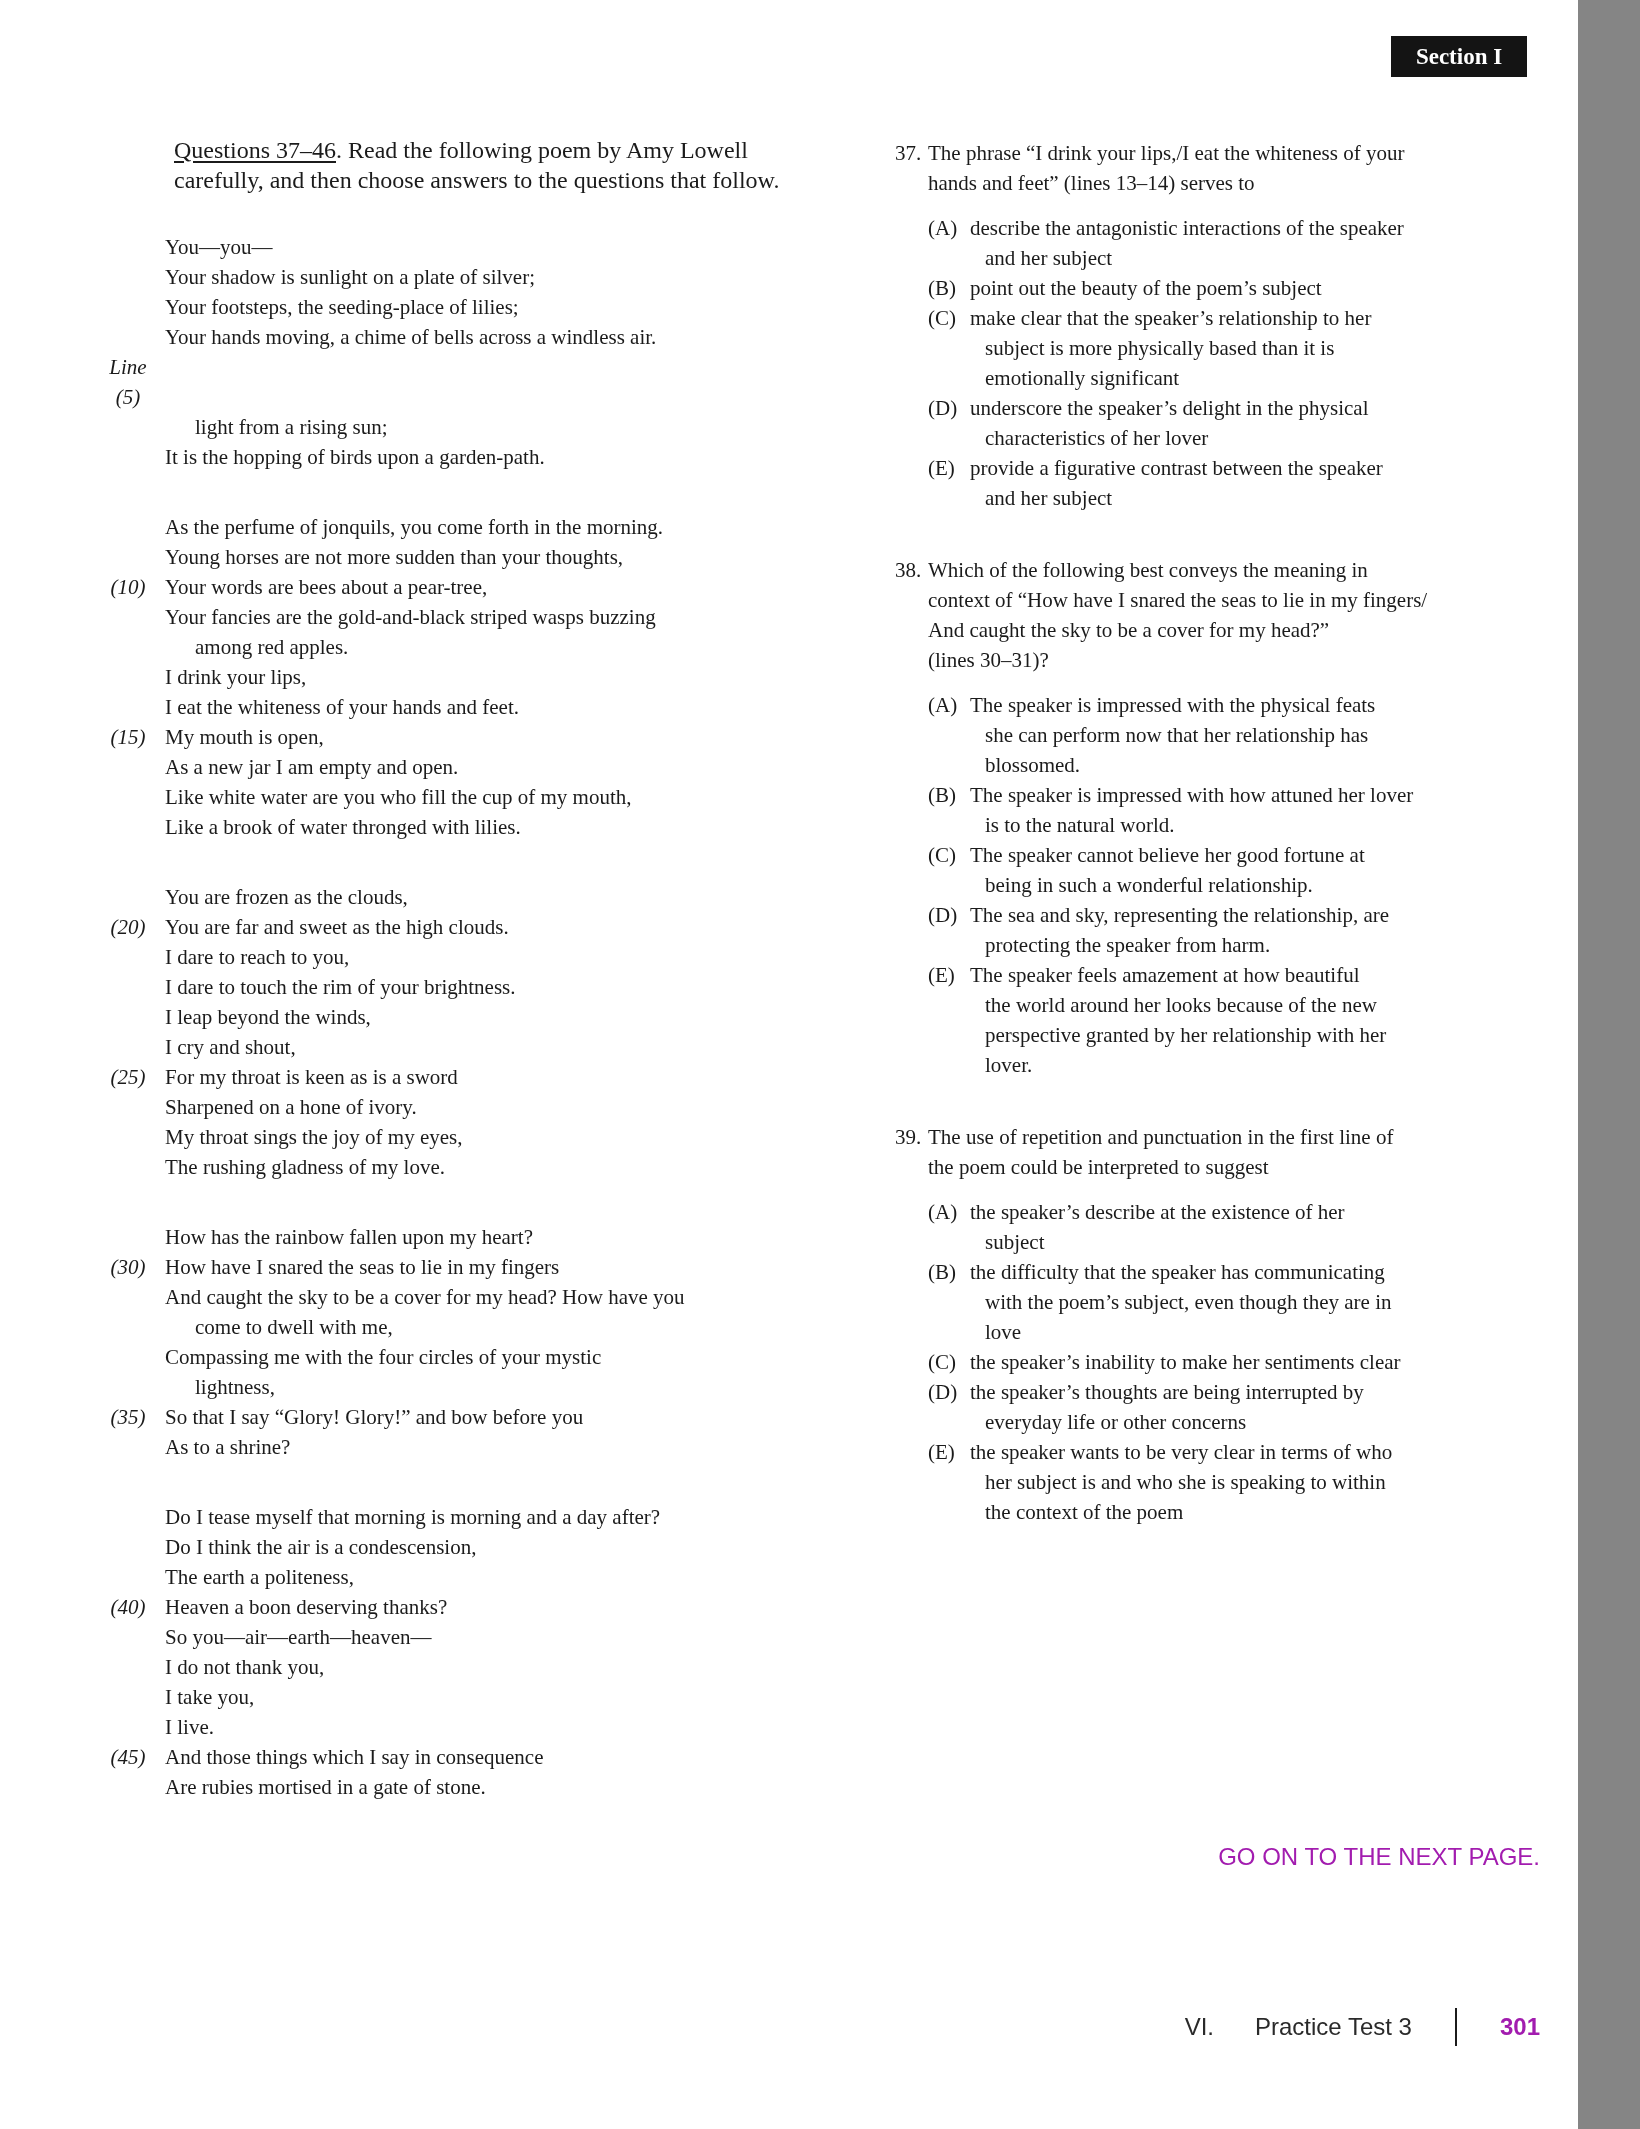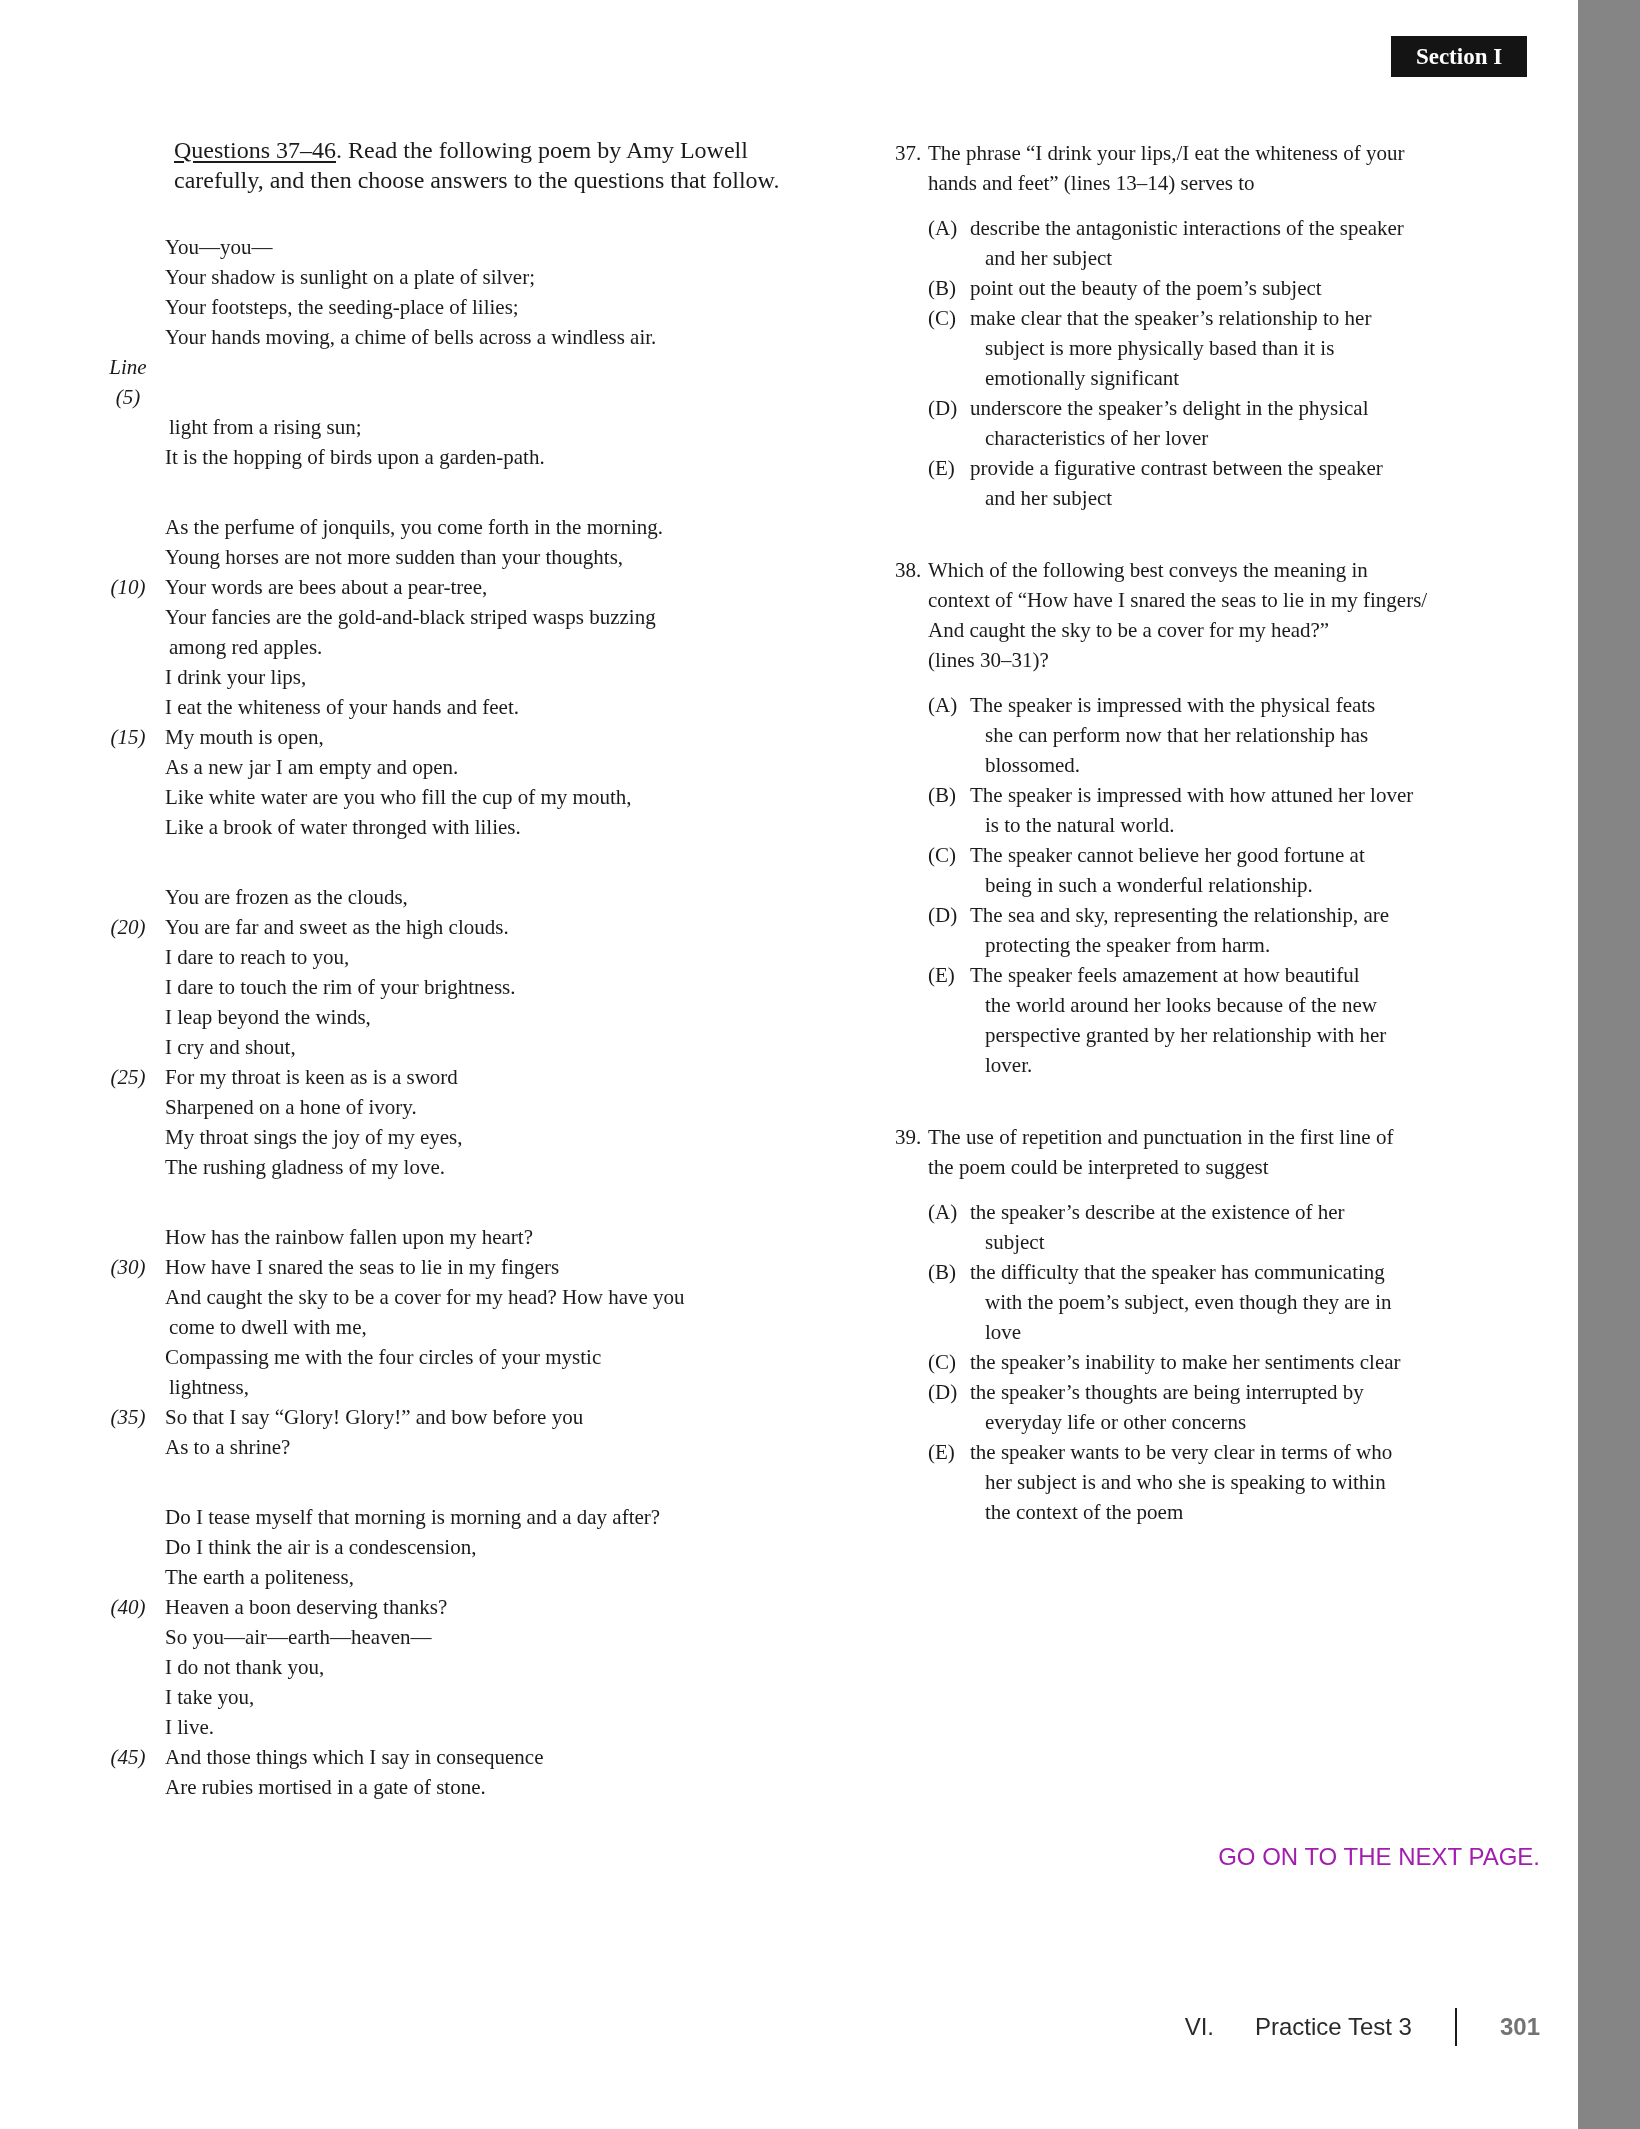"light from a rising sun;" .ptext.ind { margin-left: 9px -> 35px }
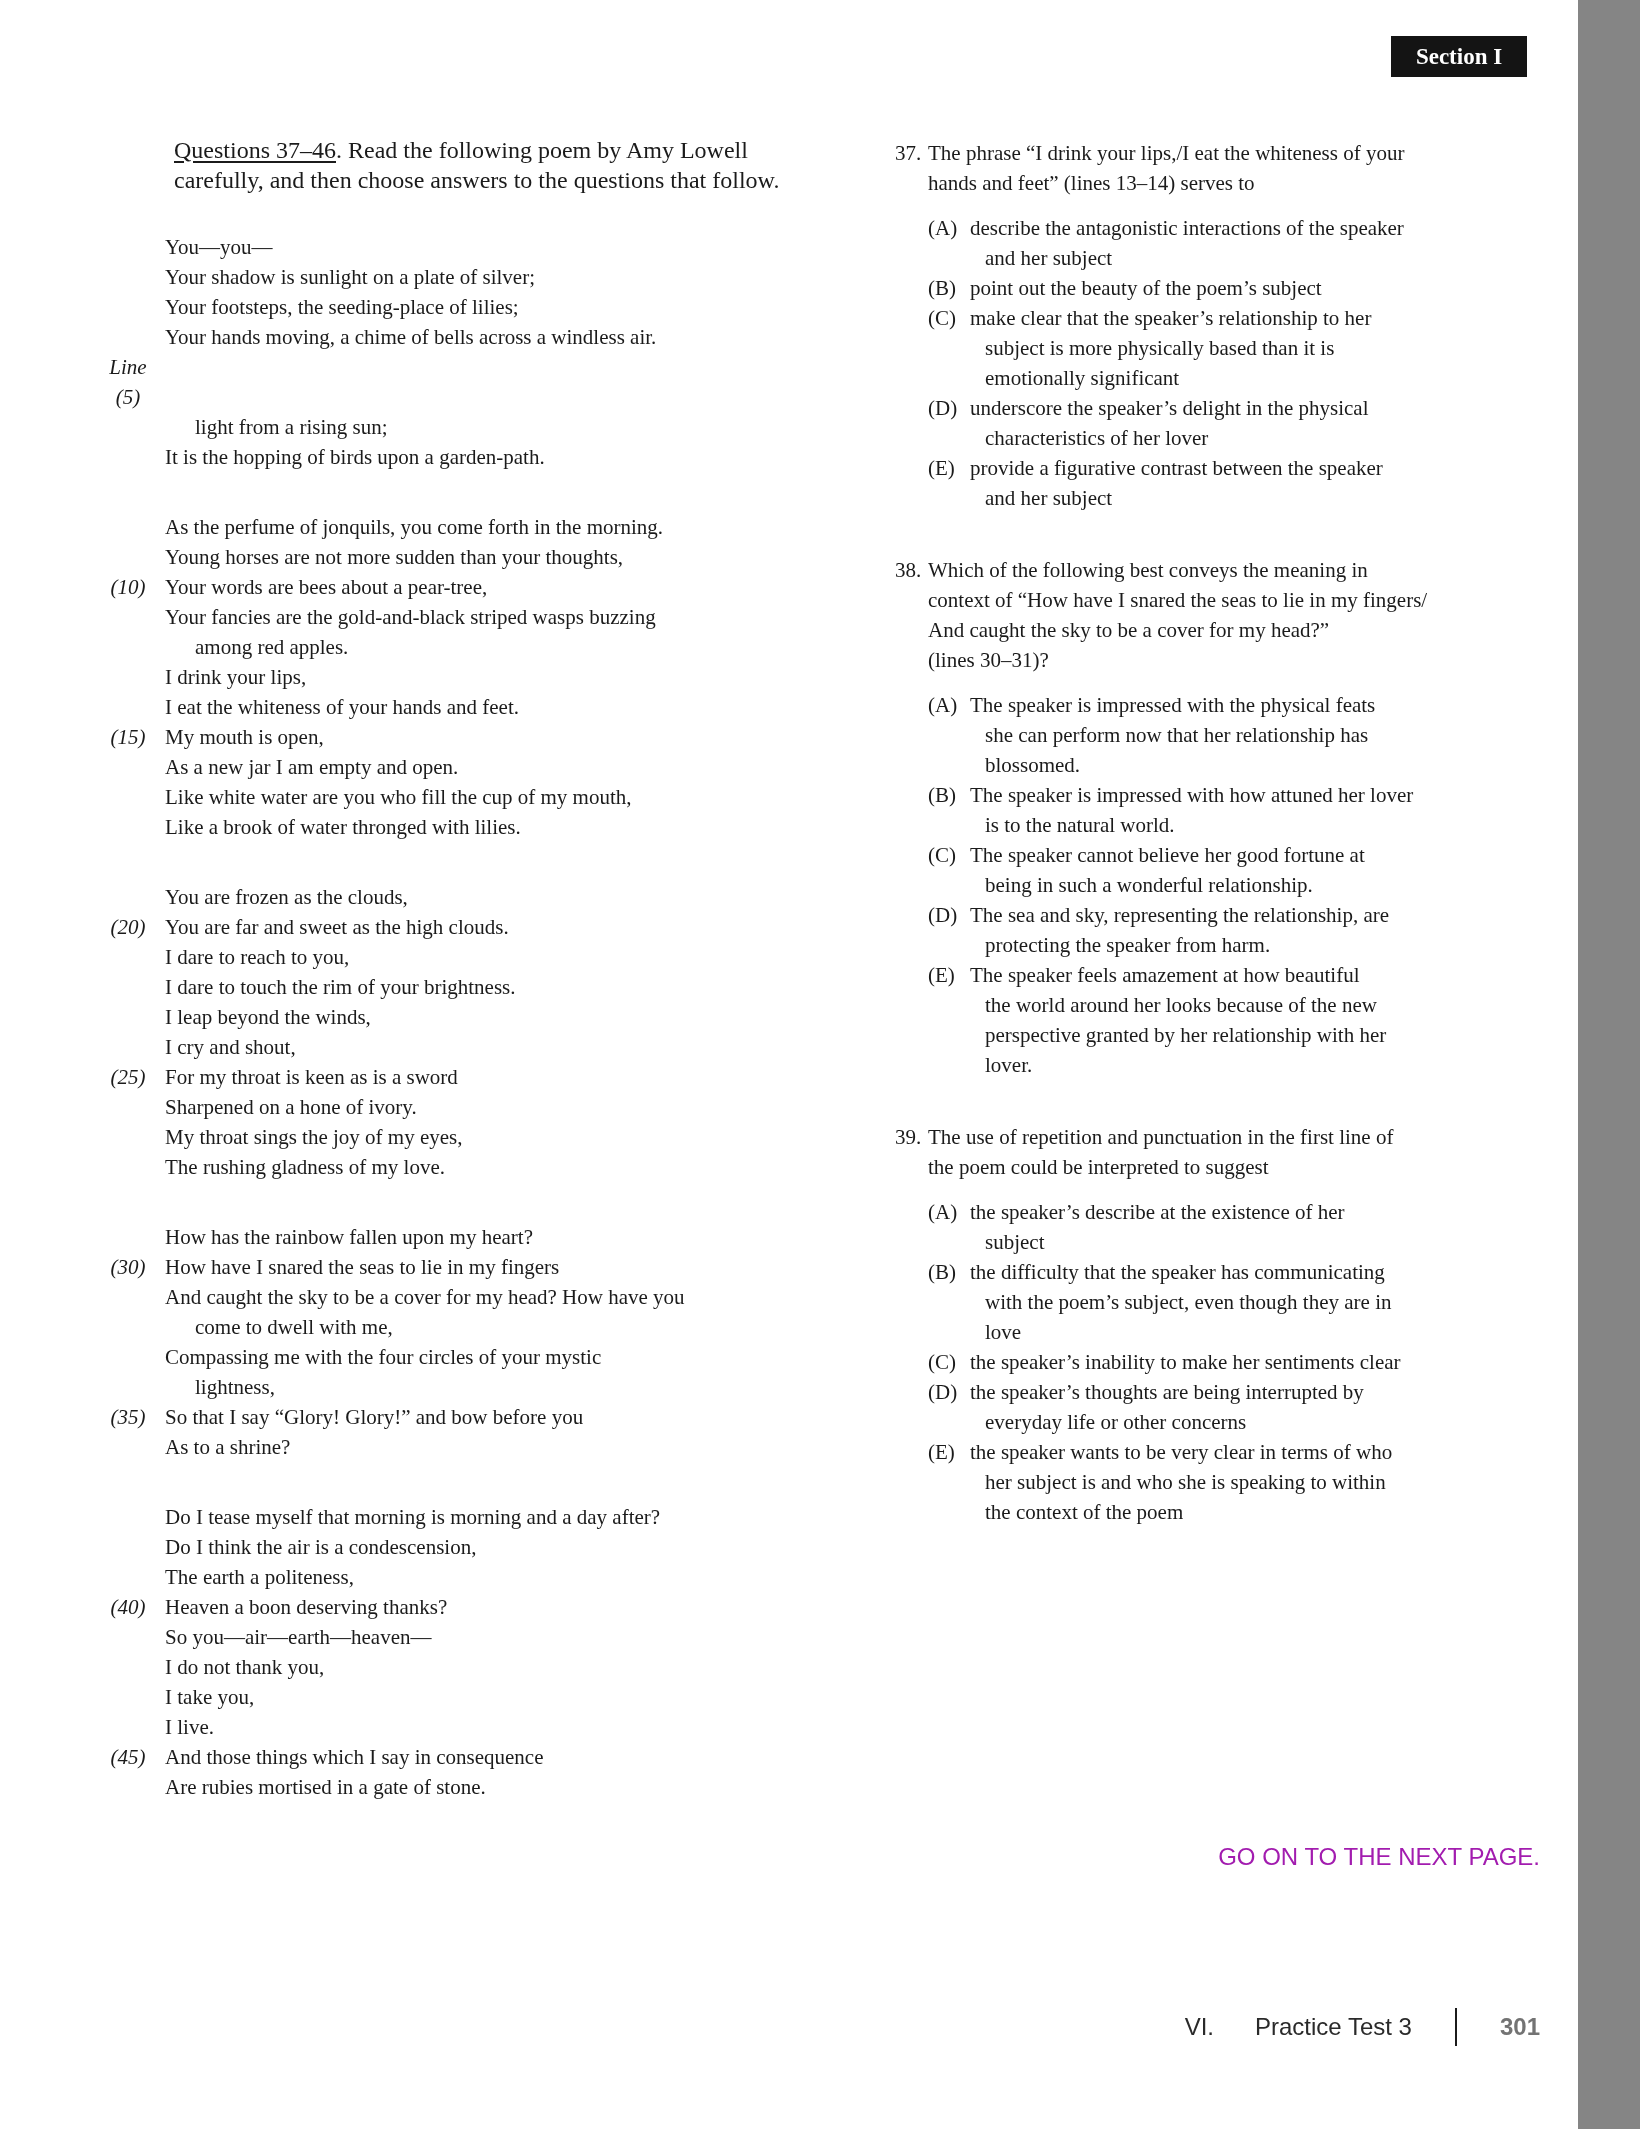"301" .footer .pageno { color: #737373 -> #a21caf }
